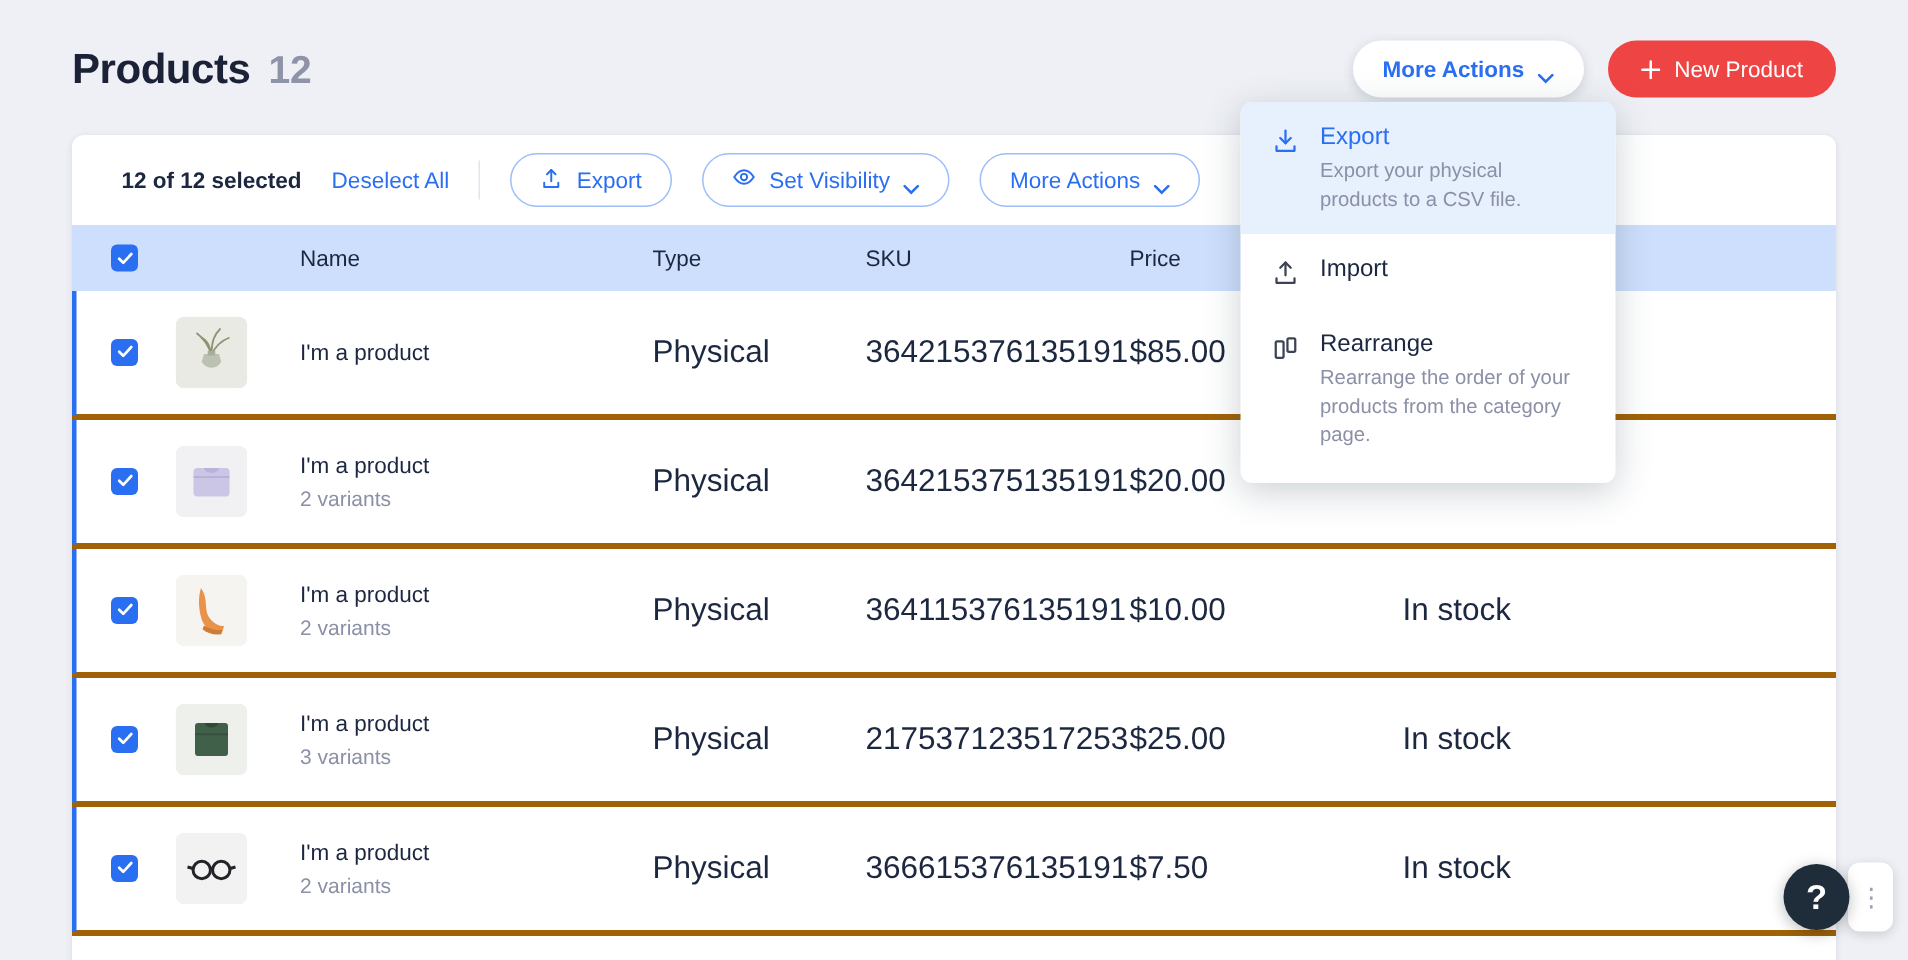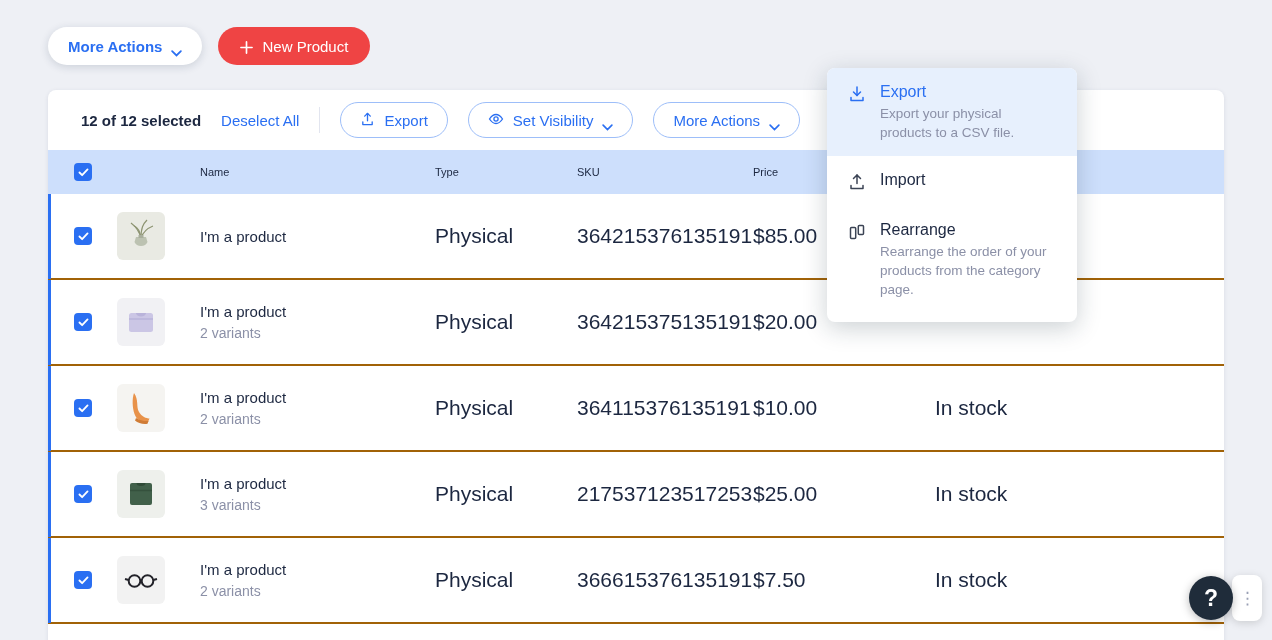"Products" div.title-wrap { html: none -> <div> <span>Products</span> <span>12</span> </div> }
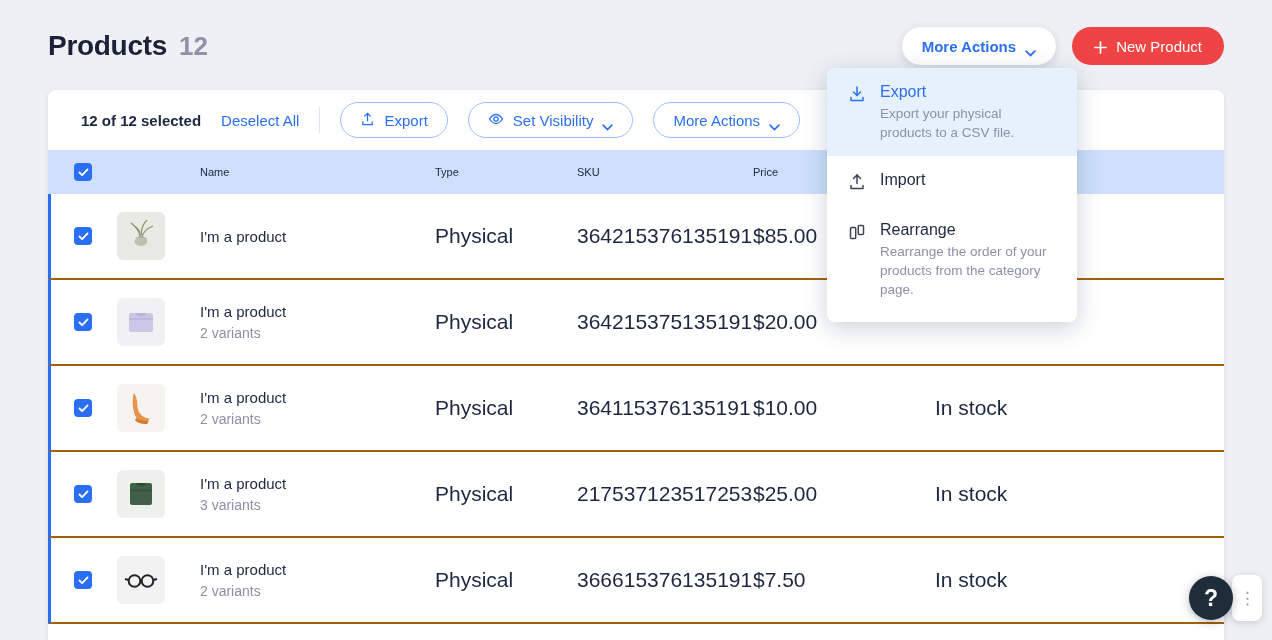"Name" .thead { font-size: 11px -> 15px }
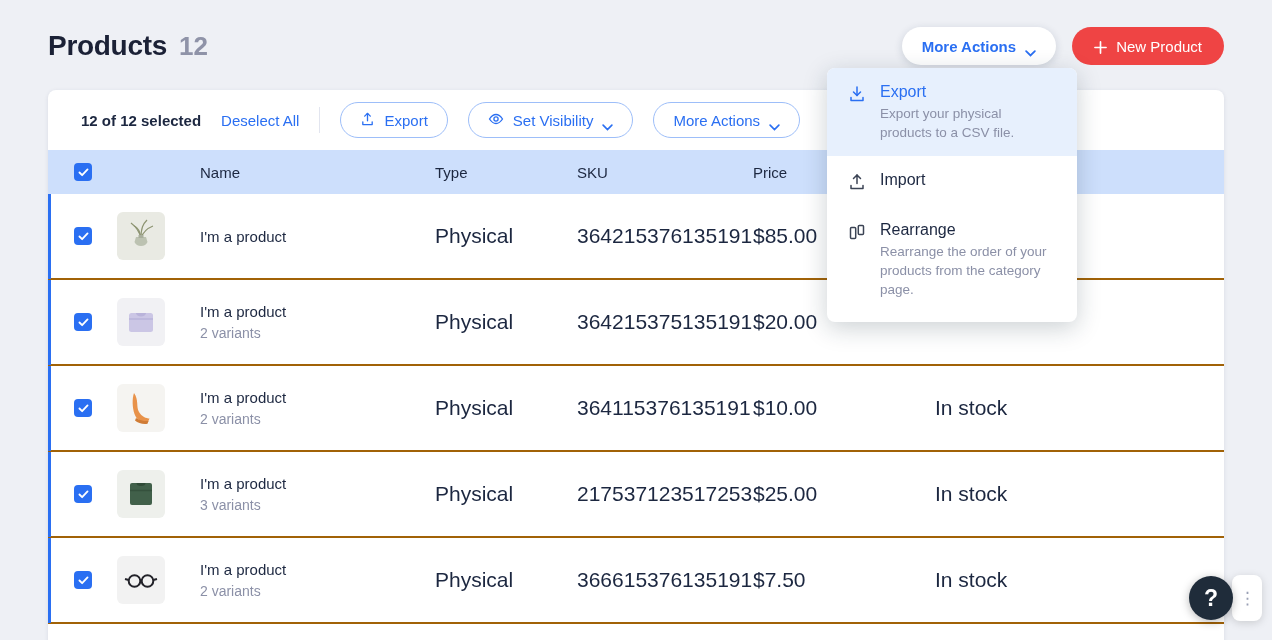"I'm a product" .trow { border-bottom: 2px solid #a16207 -> 4px solid #a16207 }
